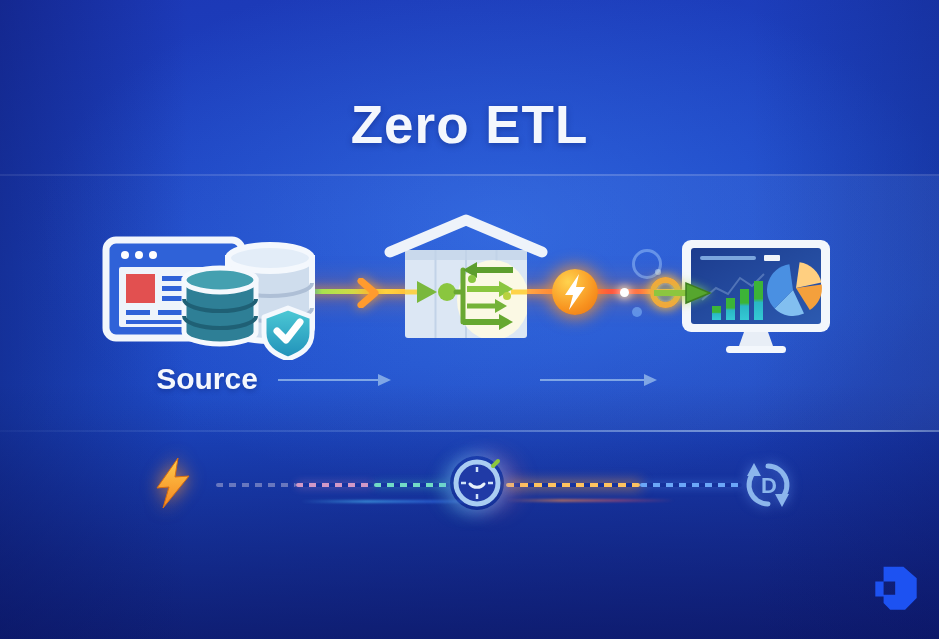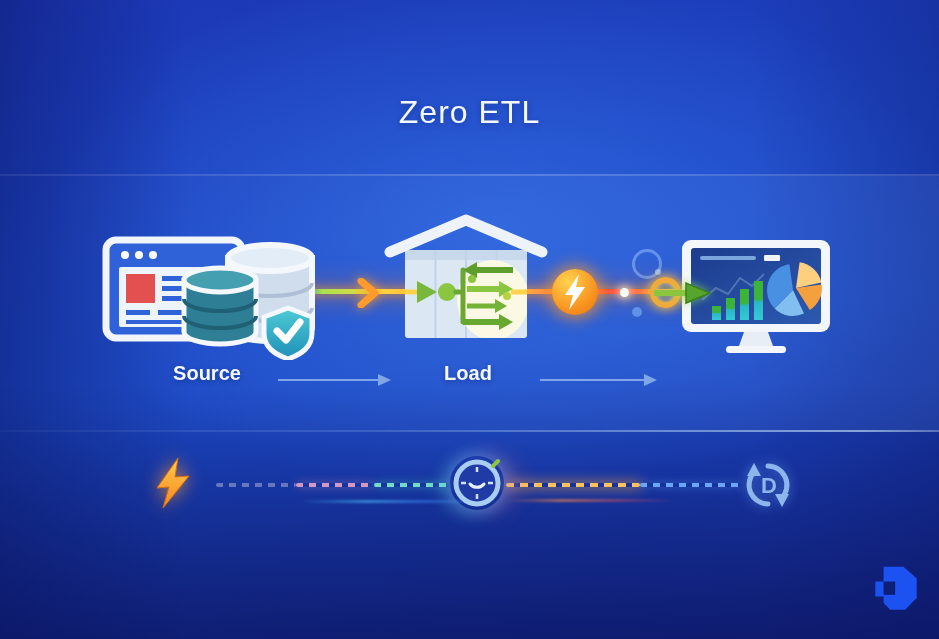"Zero ETL" .title { font-size: 32px -> 53px; font-weight: 400 -> 700 }
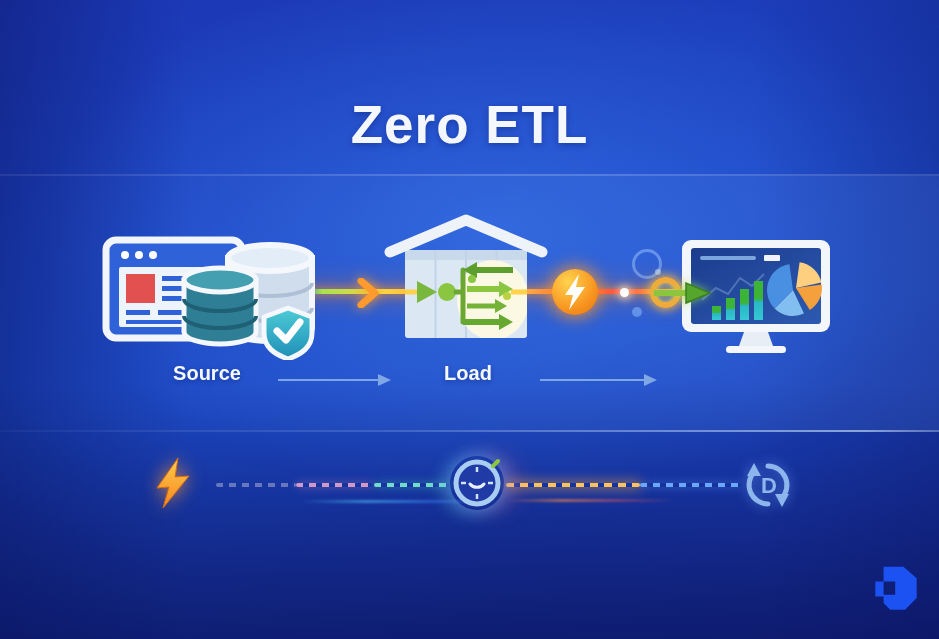"Source" .stage-label { font-size: 20px -> 30px }
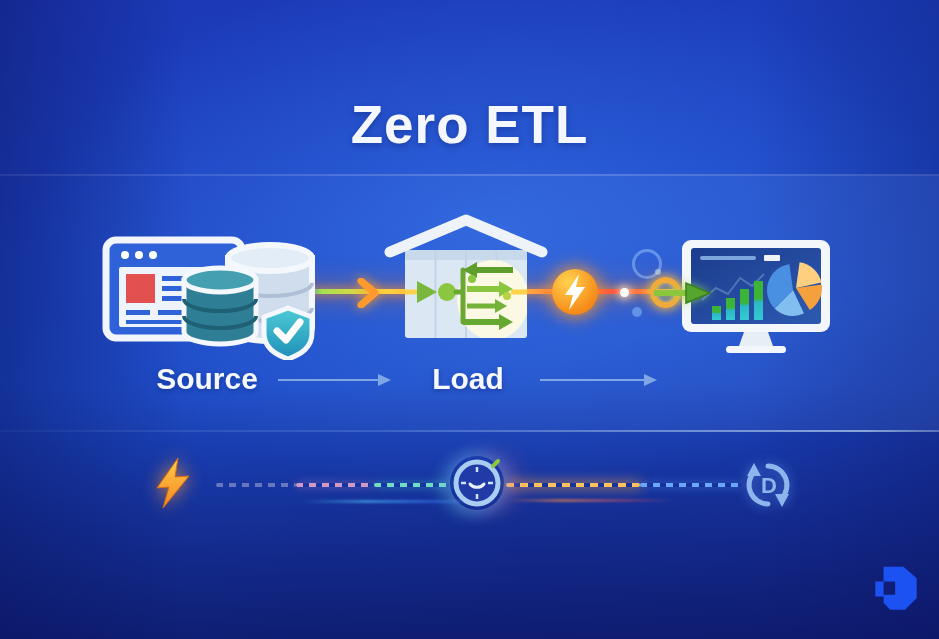"Load" div.abs { html: <div>Load</div> -> none }
